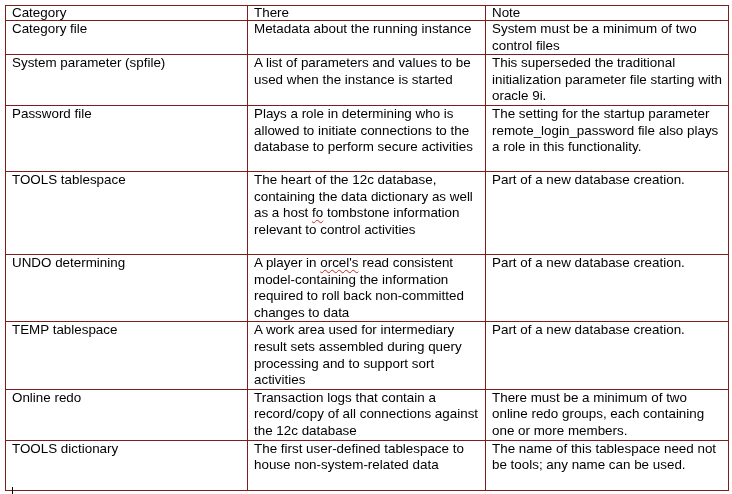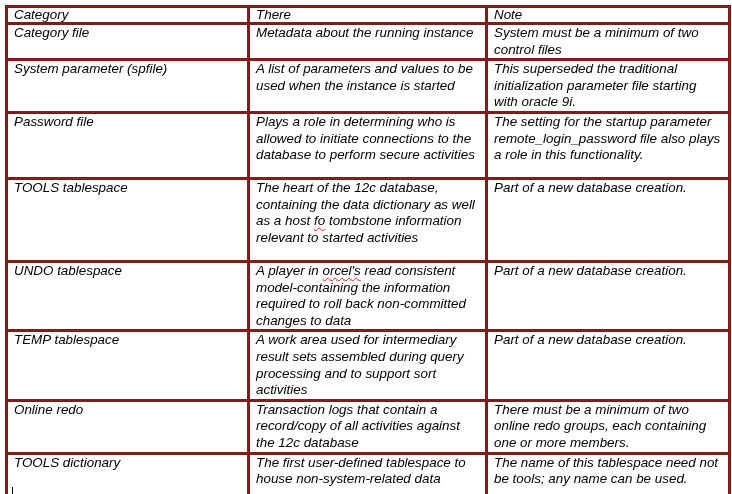"Category" td { border: 3px solid #7f1d1d -> 1px solid #7f1d1d; font-style: italic -> none }
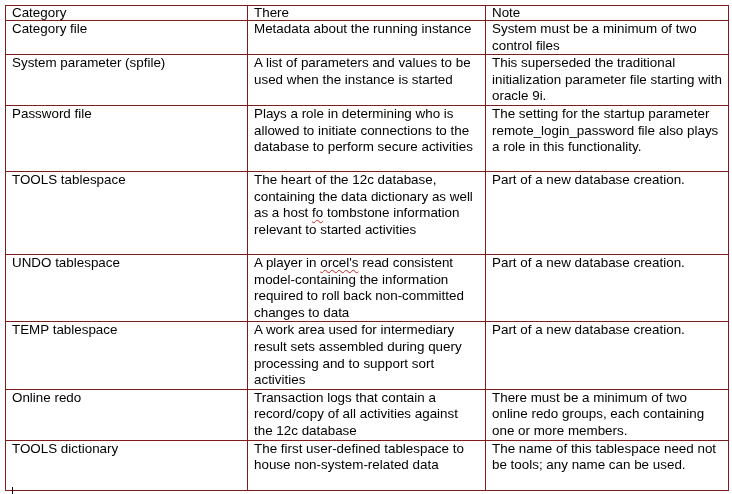"tombstone information relevant to" span { text: started -> control }
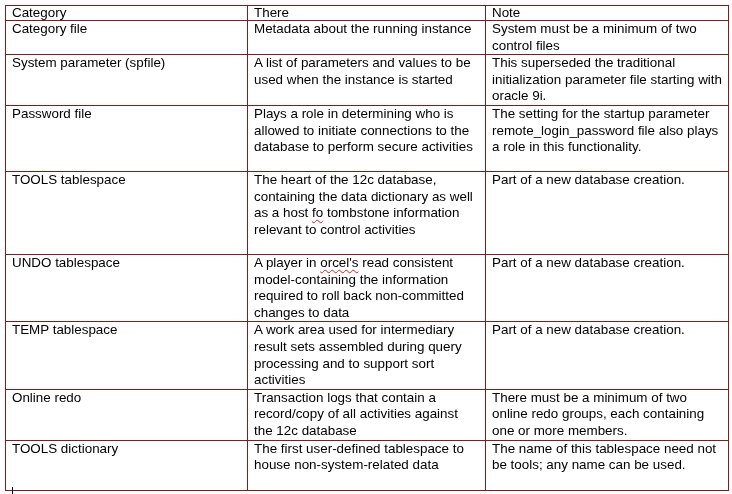"UNDO tablespace" td { text: tablespace -> determining }
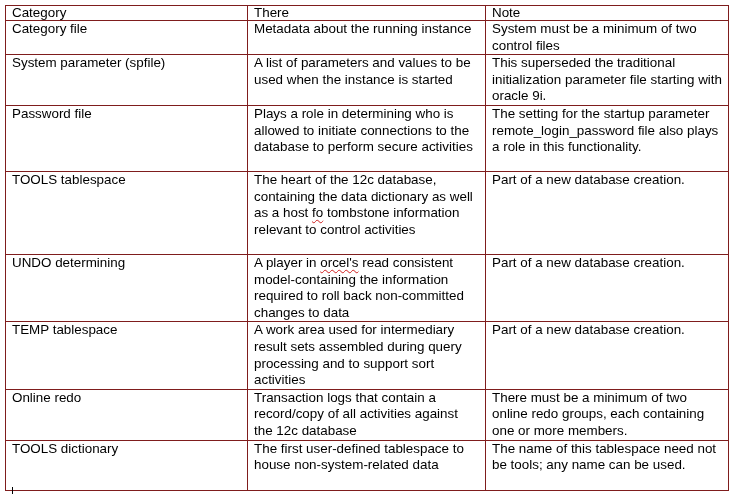"Transaction logs that contain a" td { text: activities -> connections }
